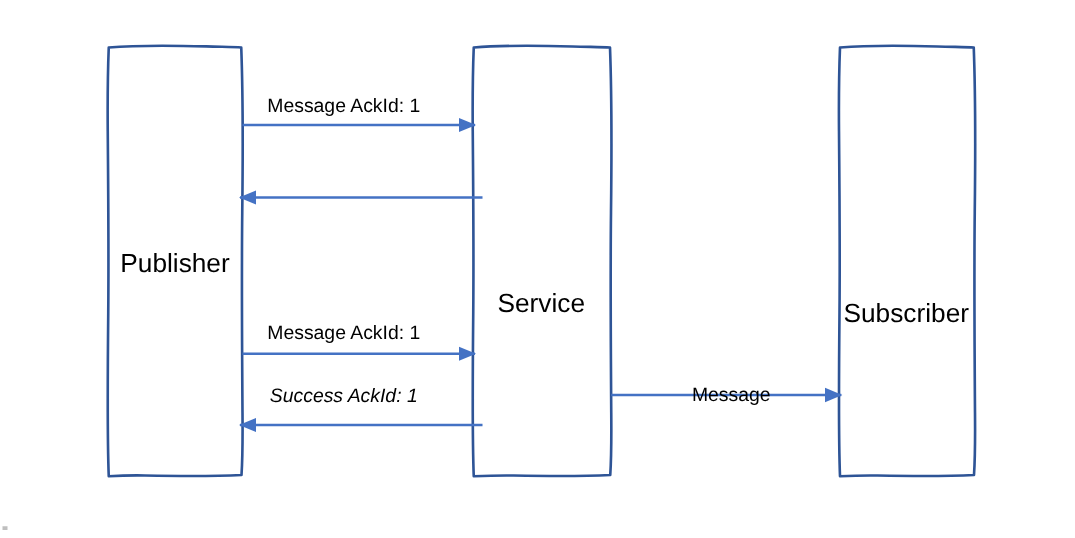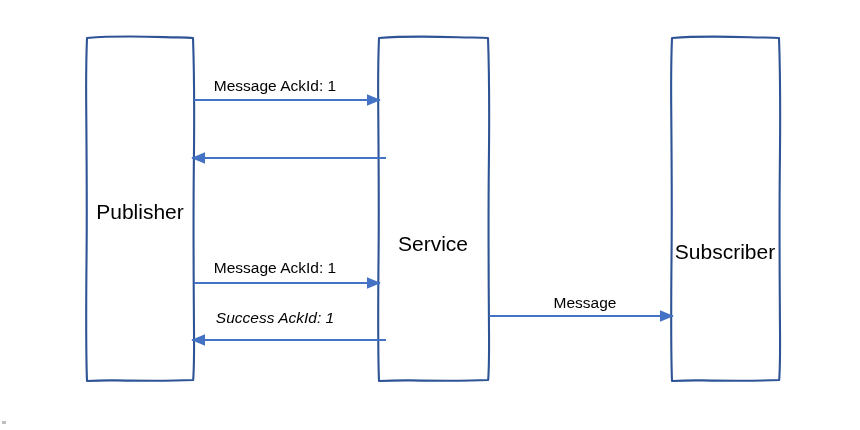"Message" div.arrow-label { top: 310px -> 324px }
